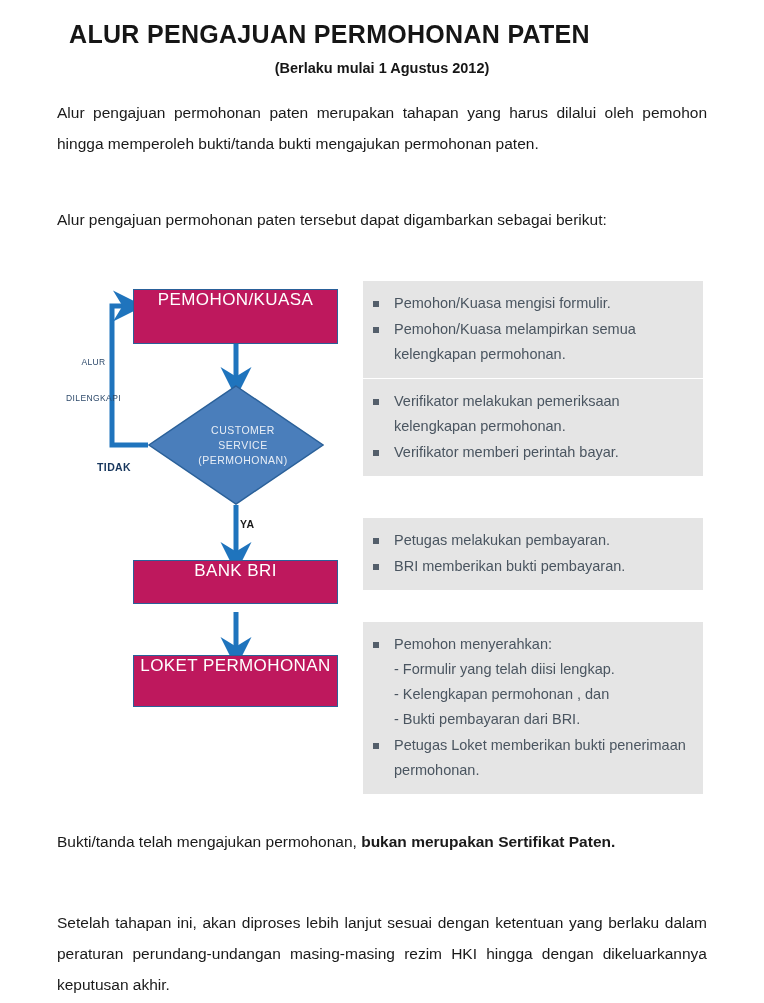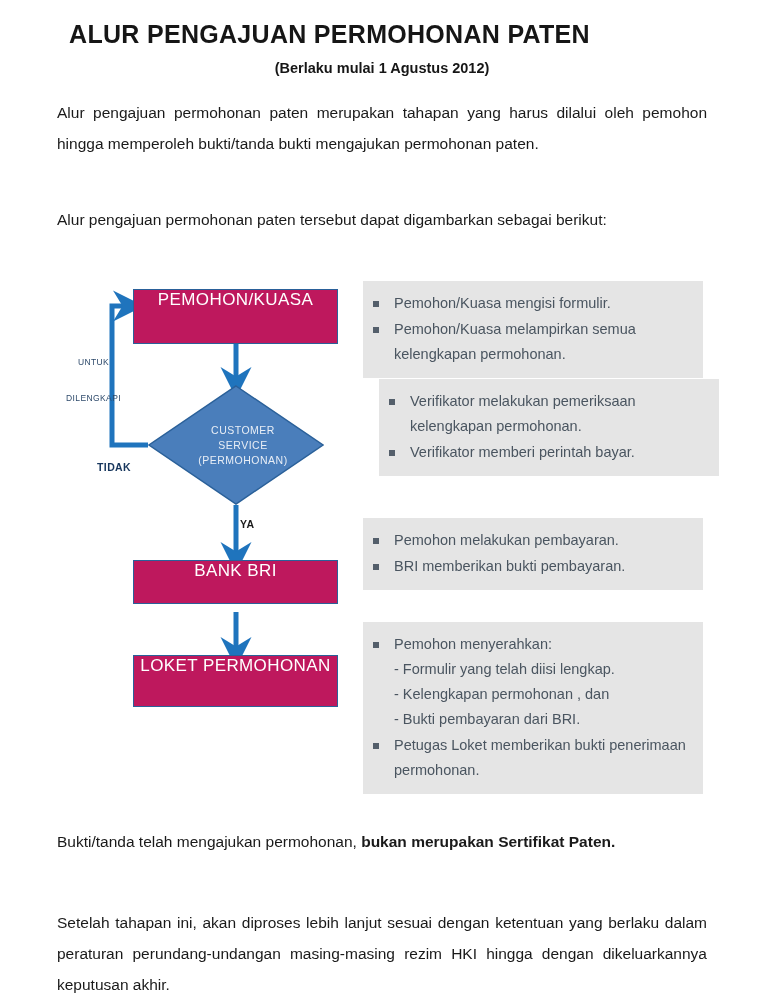"UNTUK" div { text: UNTUK -> ALUR }
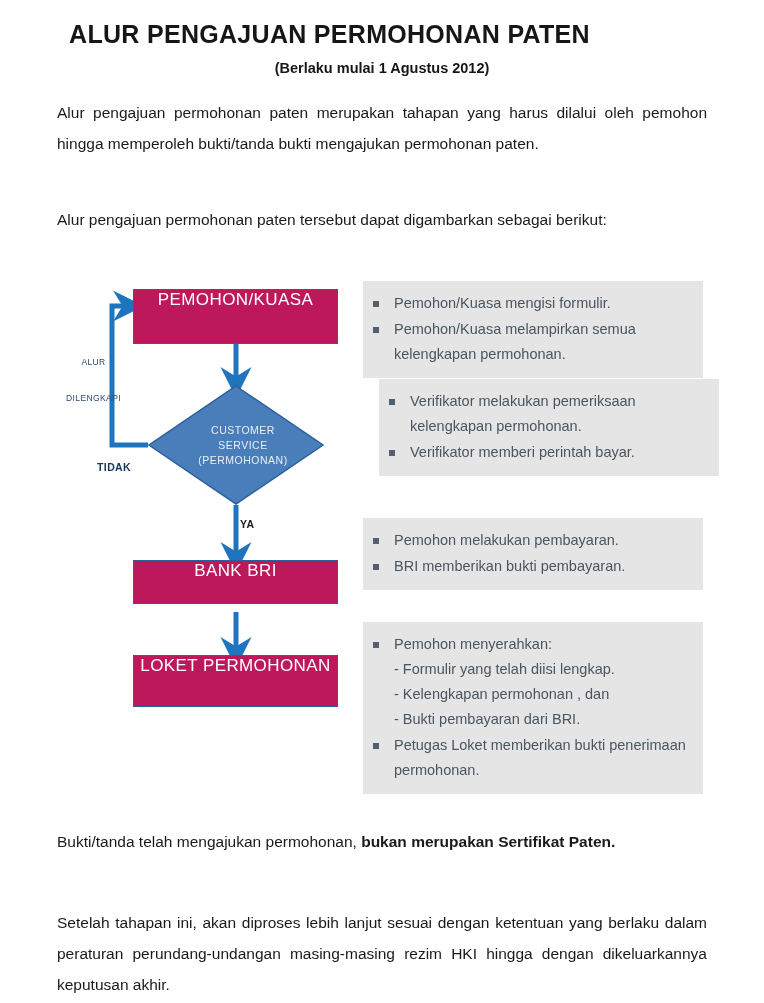"Verifikator melakukan pemeriksaan" #panel-2 { margin-left: 16px -> none }
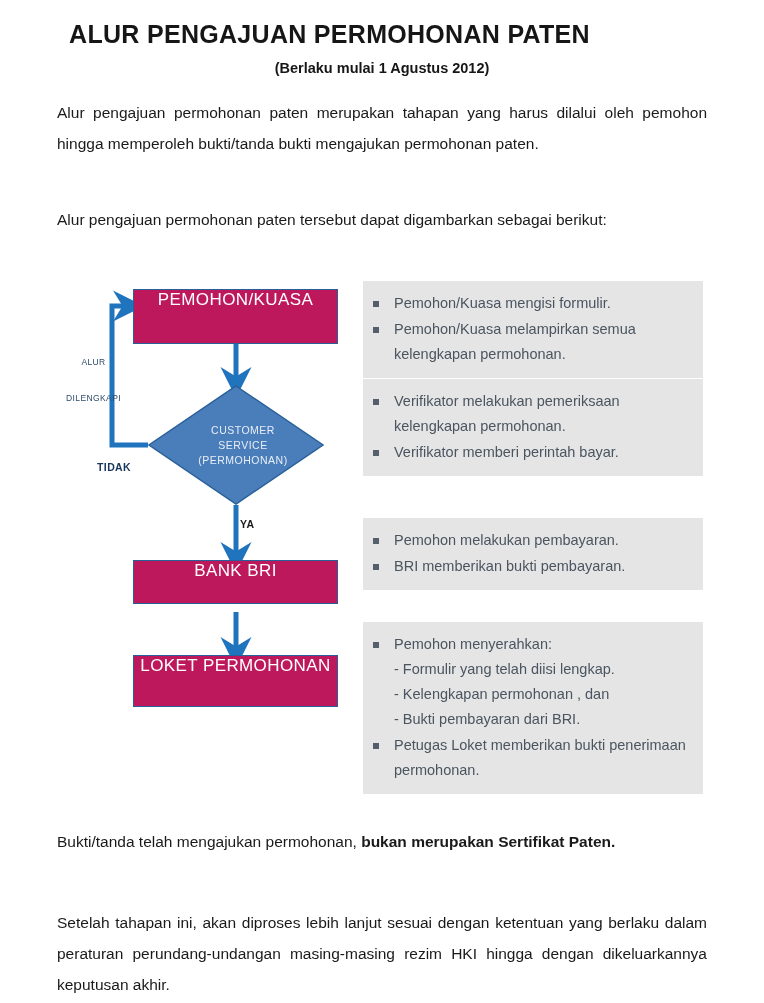"Pemohon melakukan pembayaran." span { text: Pemohon -> Petugas }
